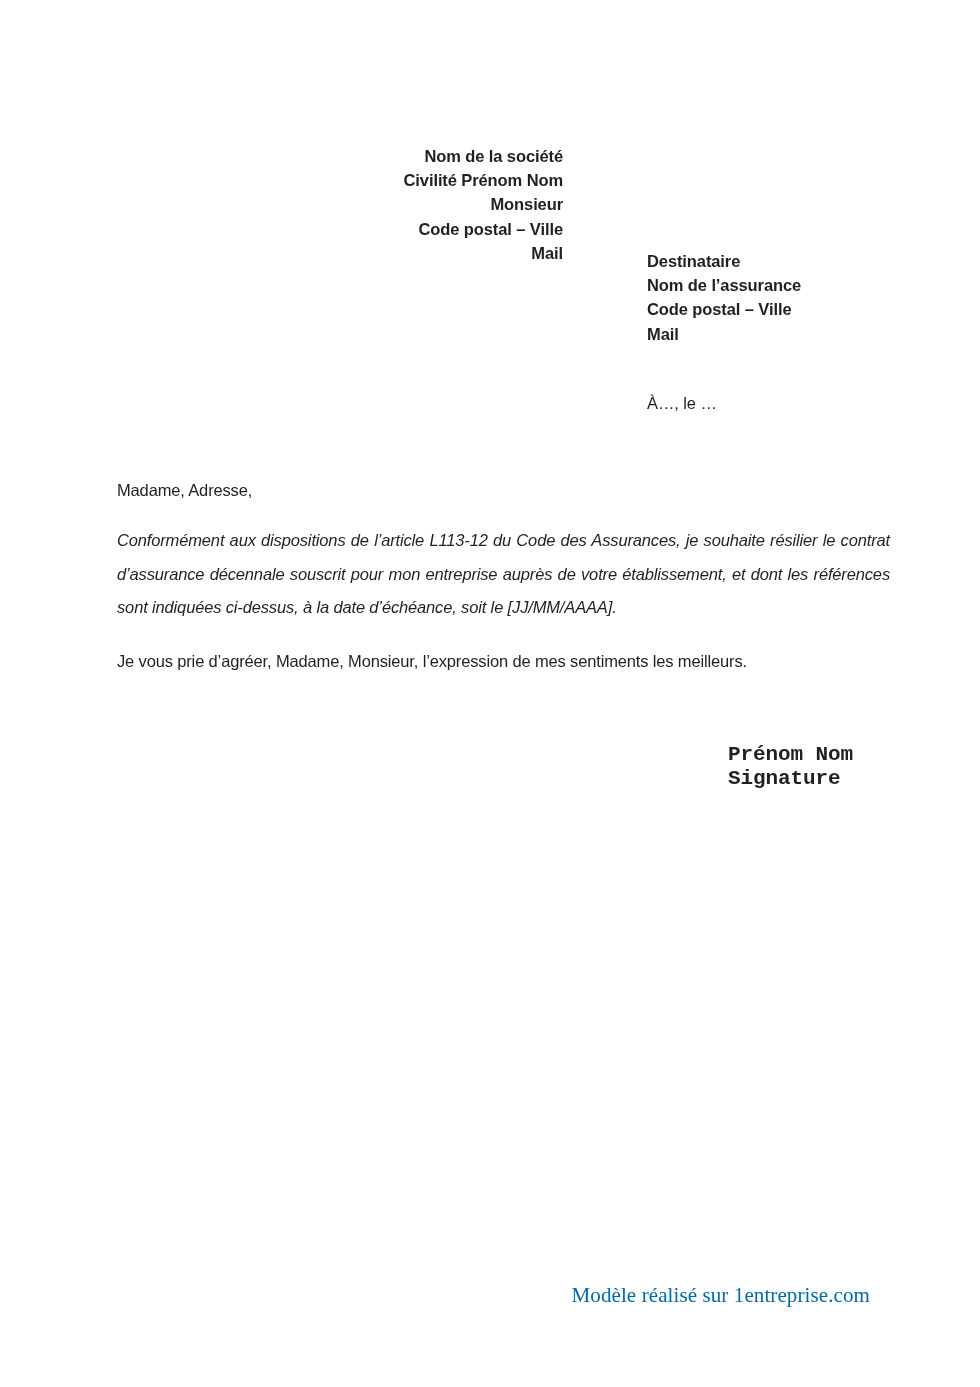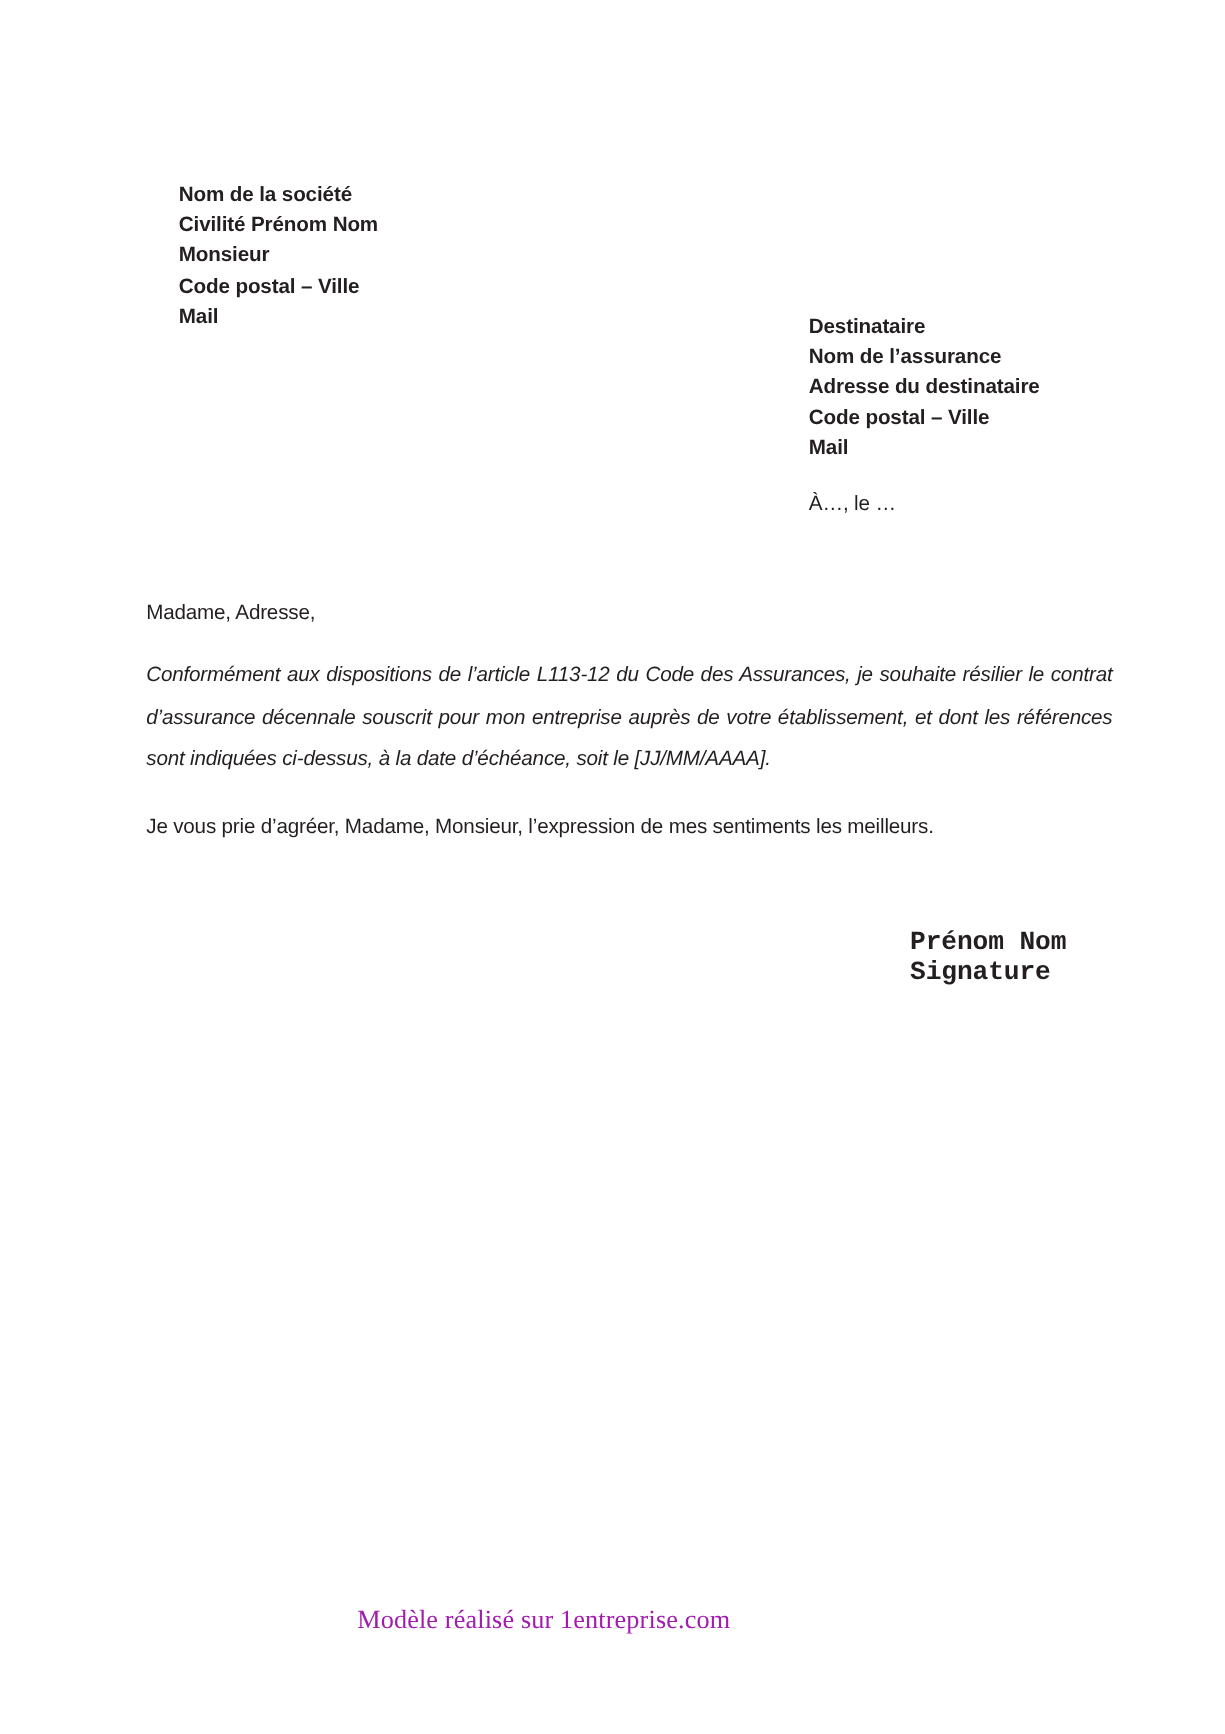"Nom de la société" .sender-block { text-align: none -> right }
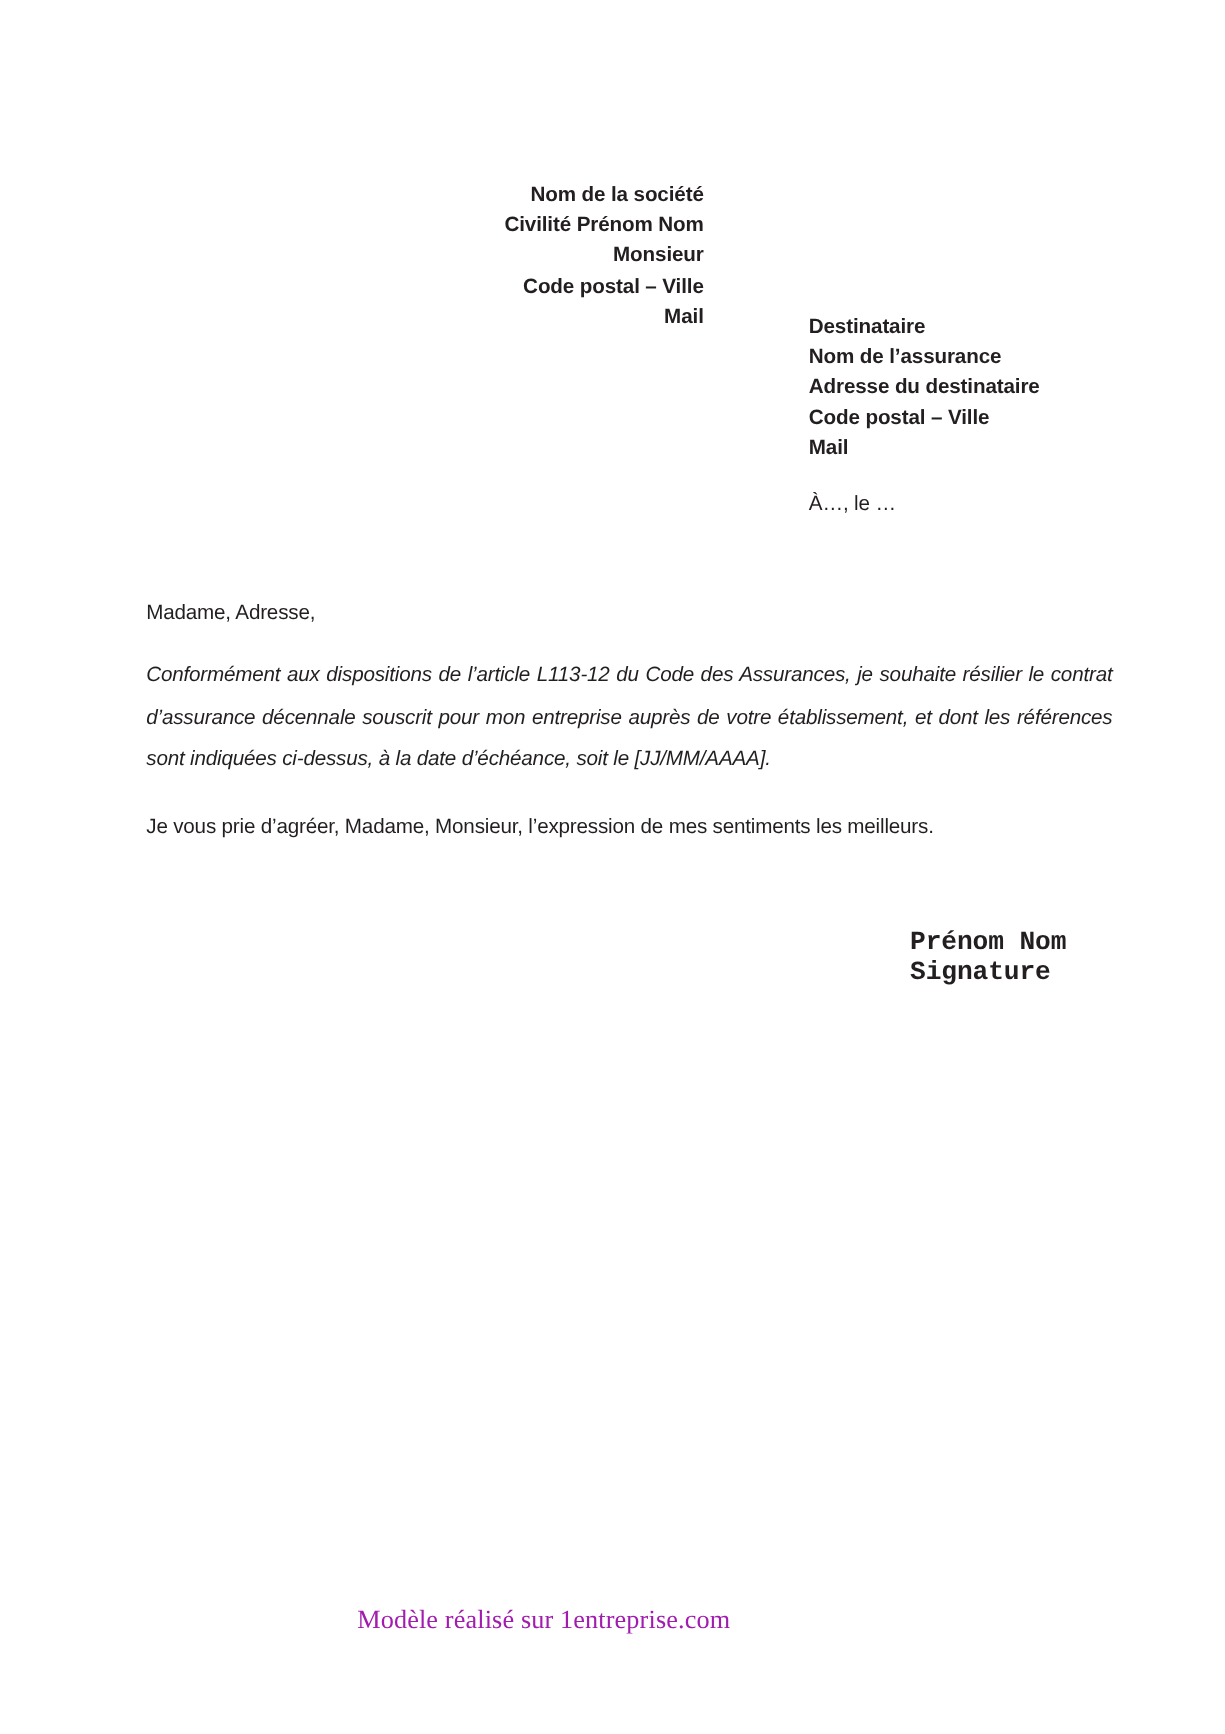"Adresse du destinataire" div.addr-line { html: <div>Adresse du destinataire</div> -> none }
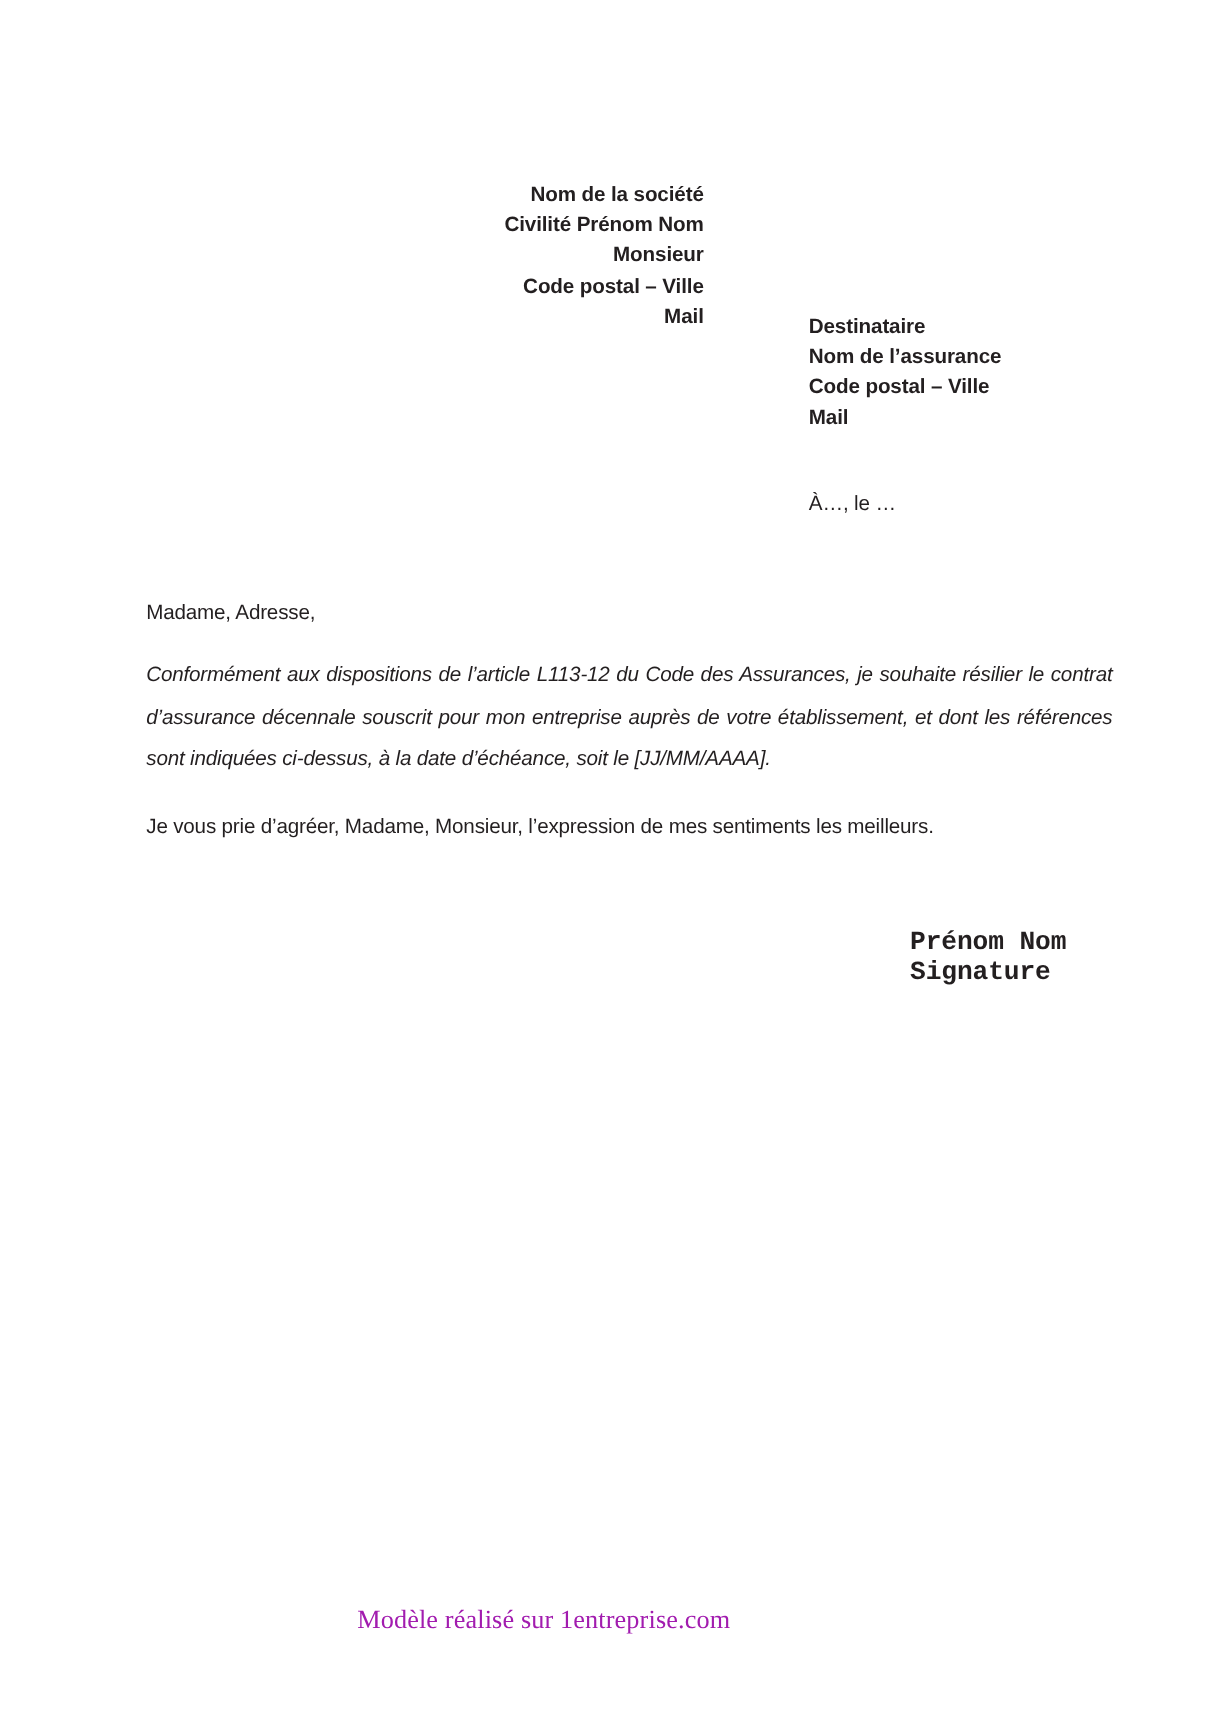"Modèle réalisé sur 1entreprise.com" .page-footer { color: #a21caf -> #0369a1; text-align: center -> right }
